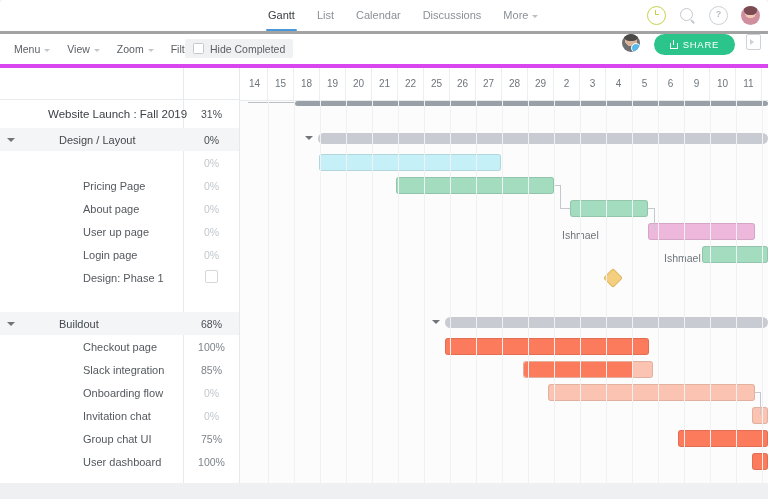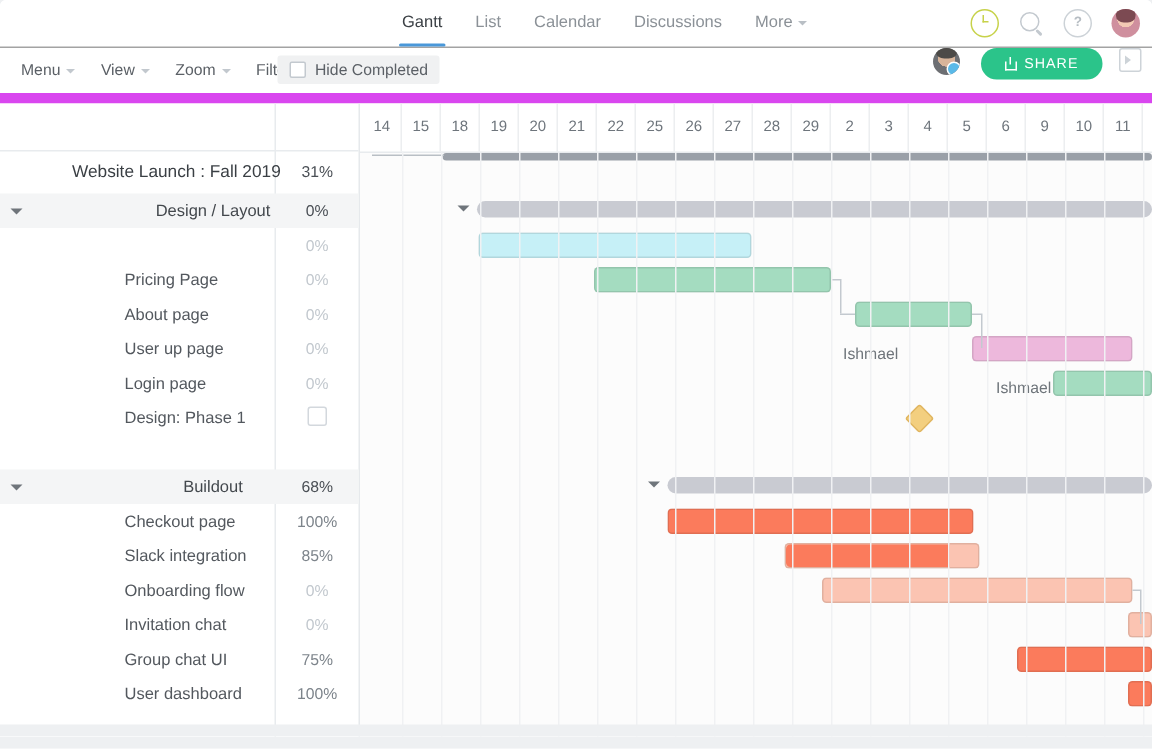"Gantt" .topnav { border-bottom: 1px solid #a3a3a3 -> 3px solid #a3a3a3 }
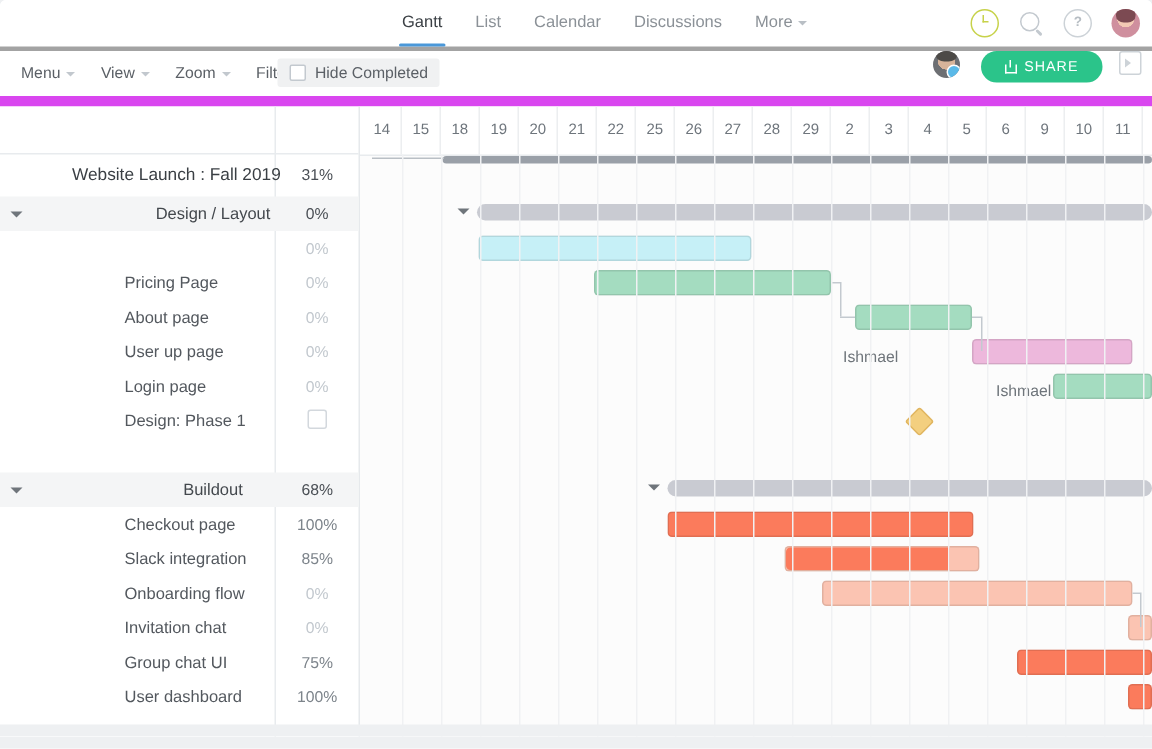"Menu" .toolbar { border-bottom: 7px solid #d946ef -> 4px solid #d946ef }
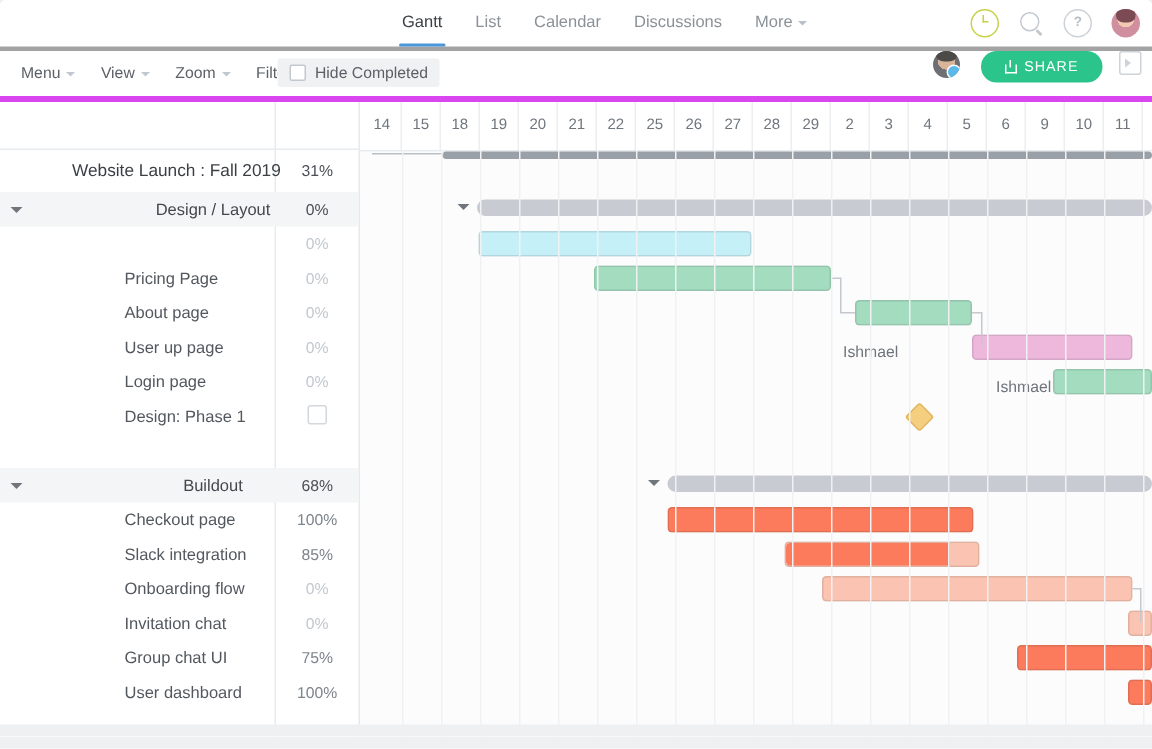"Design / Layout" .row.group .nm { text-align: center -> none }
